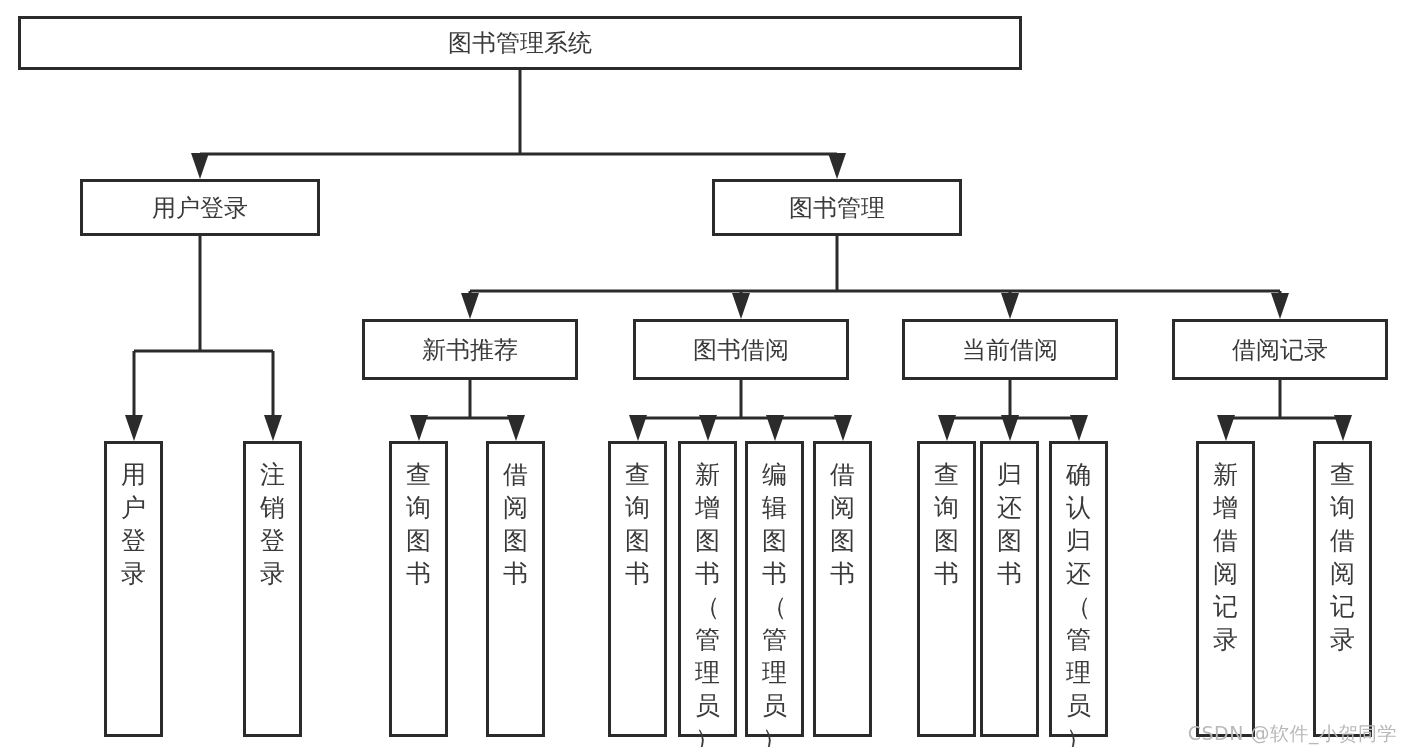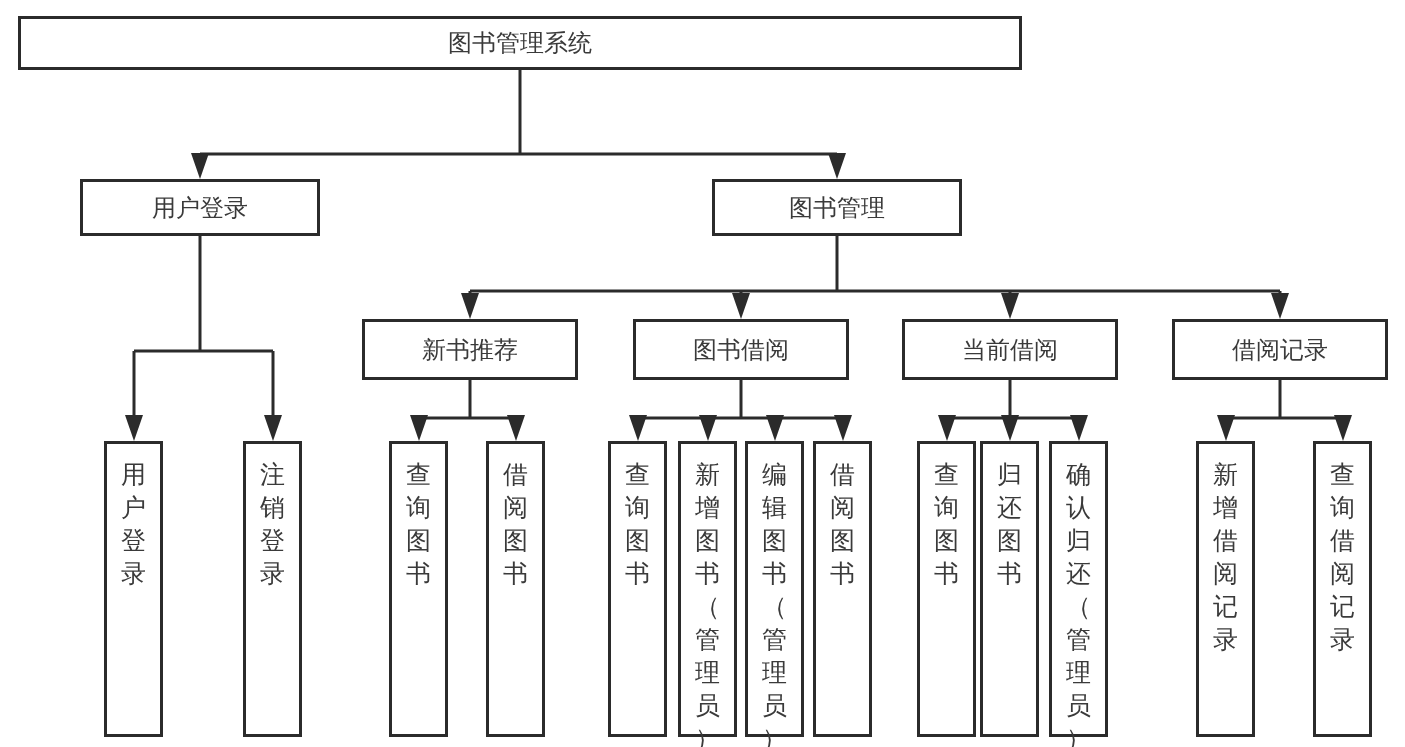"CSDN @软件_小贺同学" div.watermark { html: none -> <div>CSDN @软件_小贺同学</div> }
